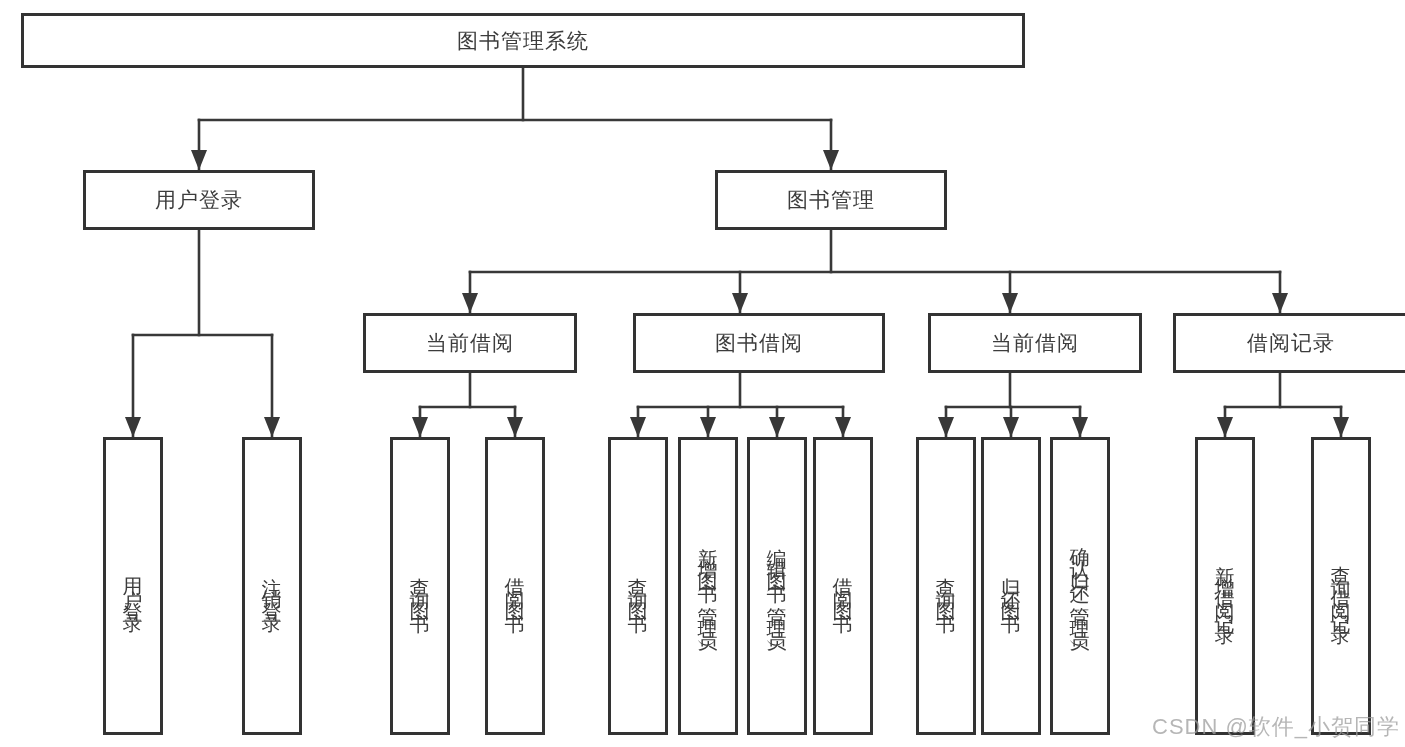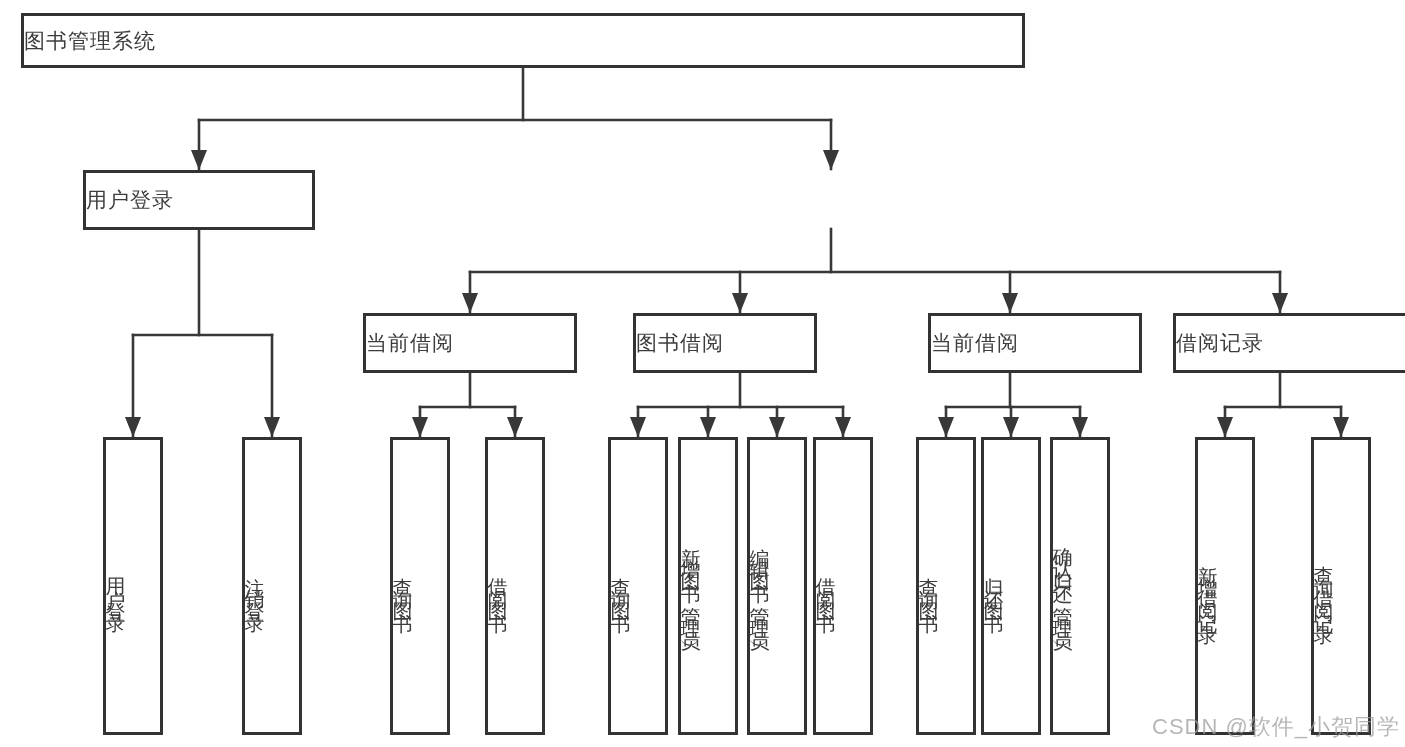"图书管理系统" .node { justify-content: none -> center }
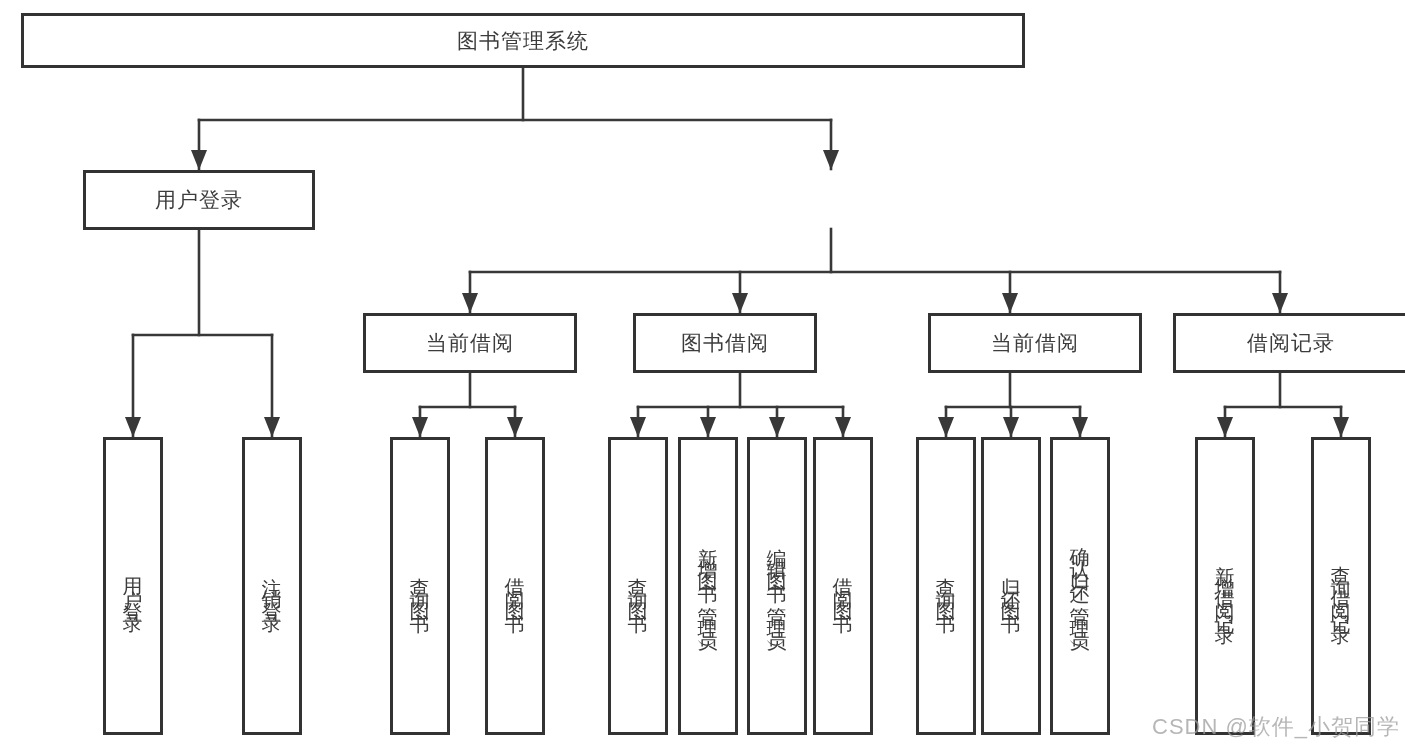"图书管理" div.node { html: none -> <div> <span>图书管理</span> </div> }
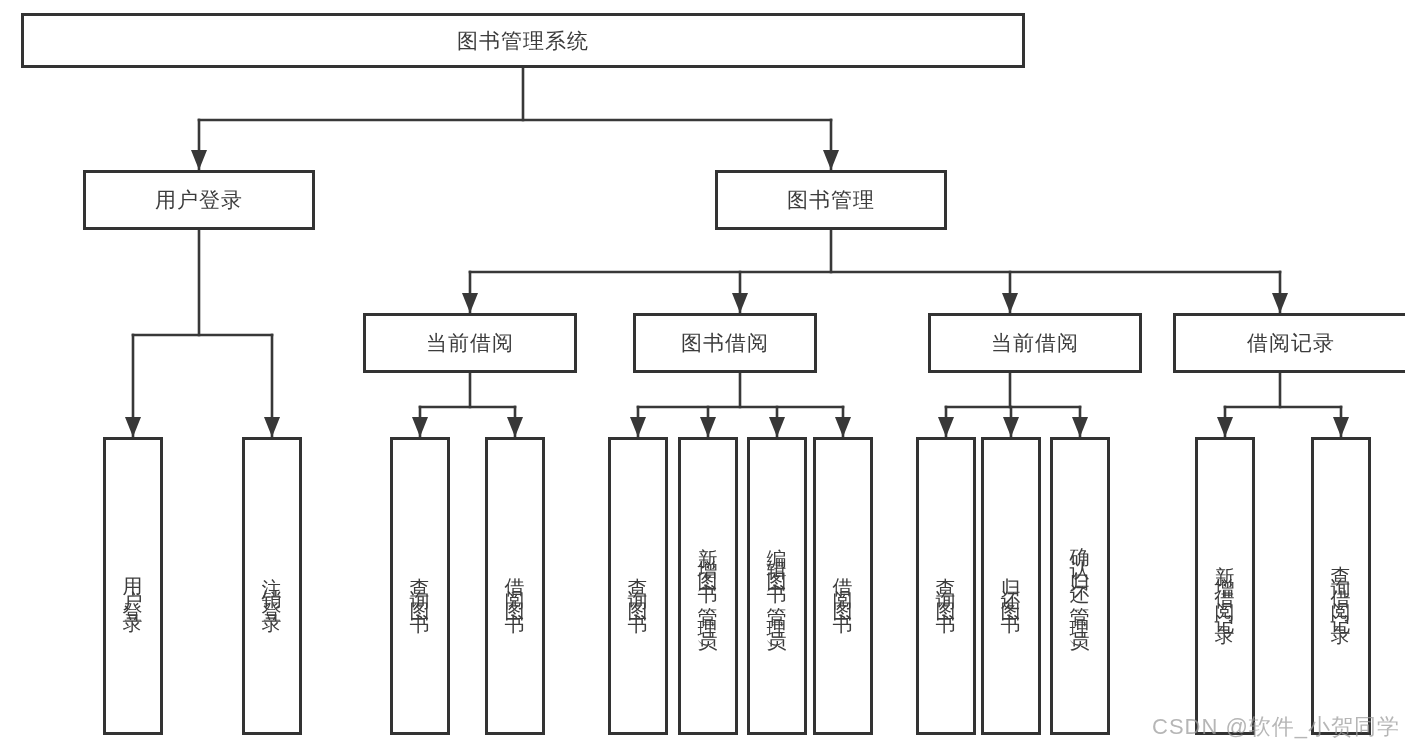"图书借阅" div.node { width: 184px -> 252px }
